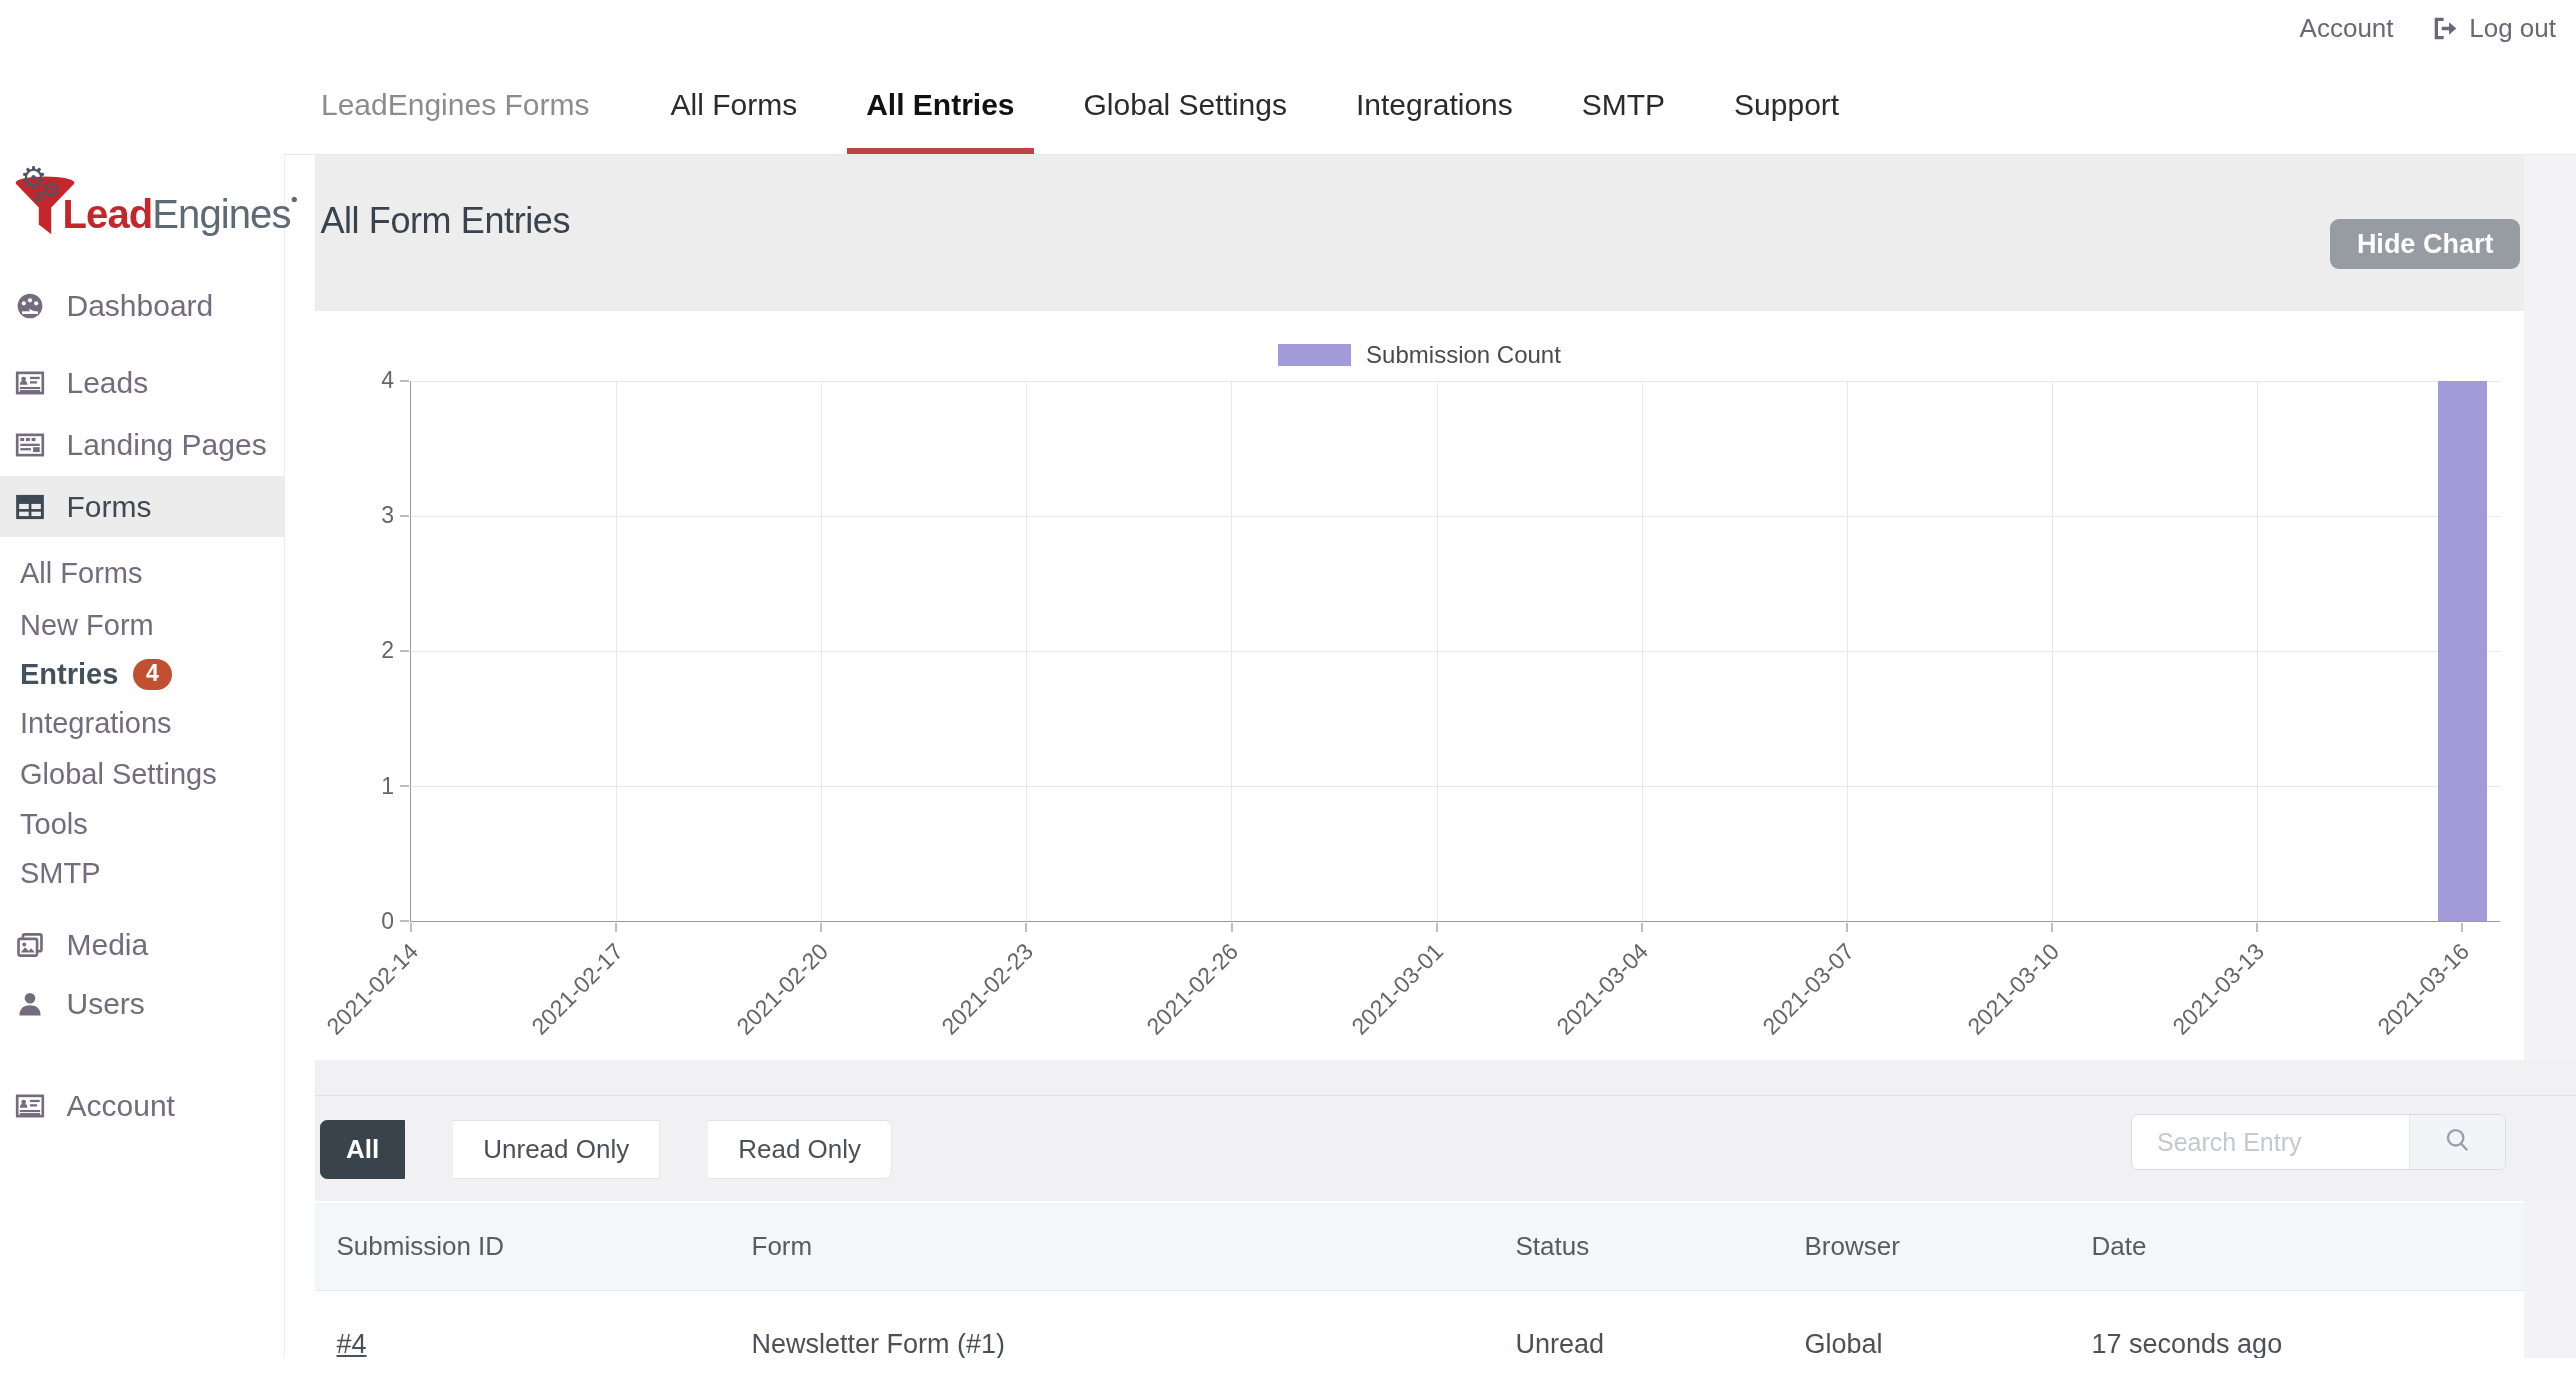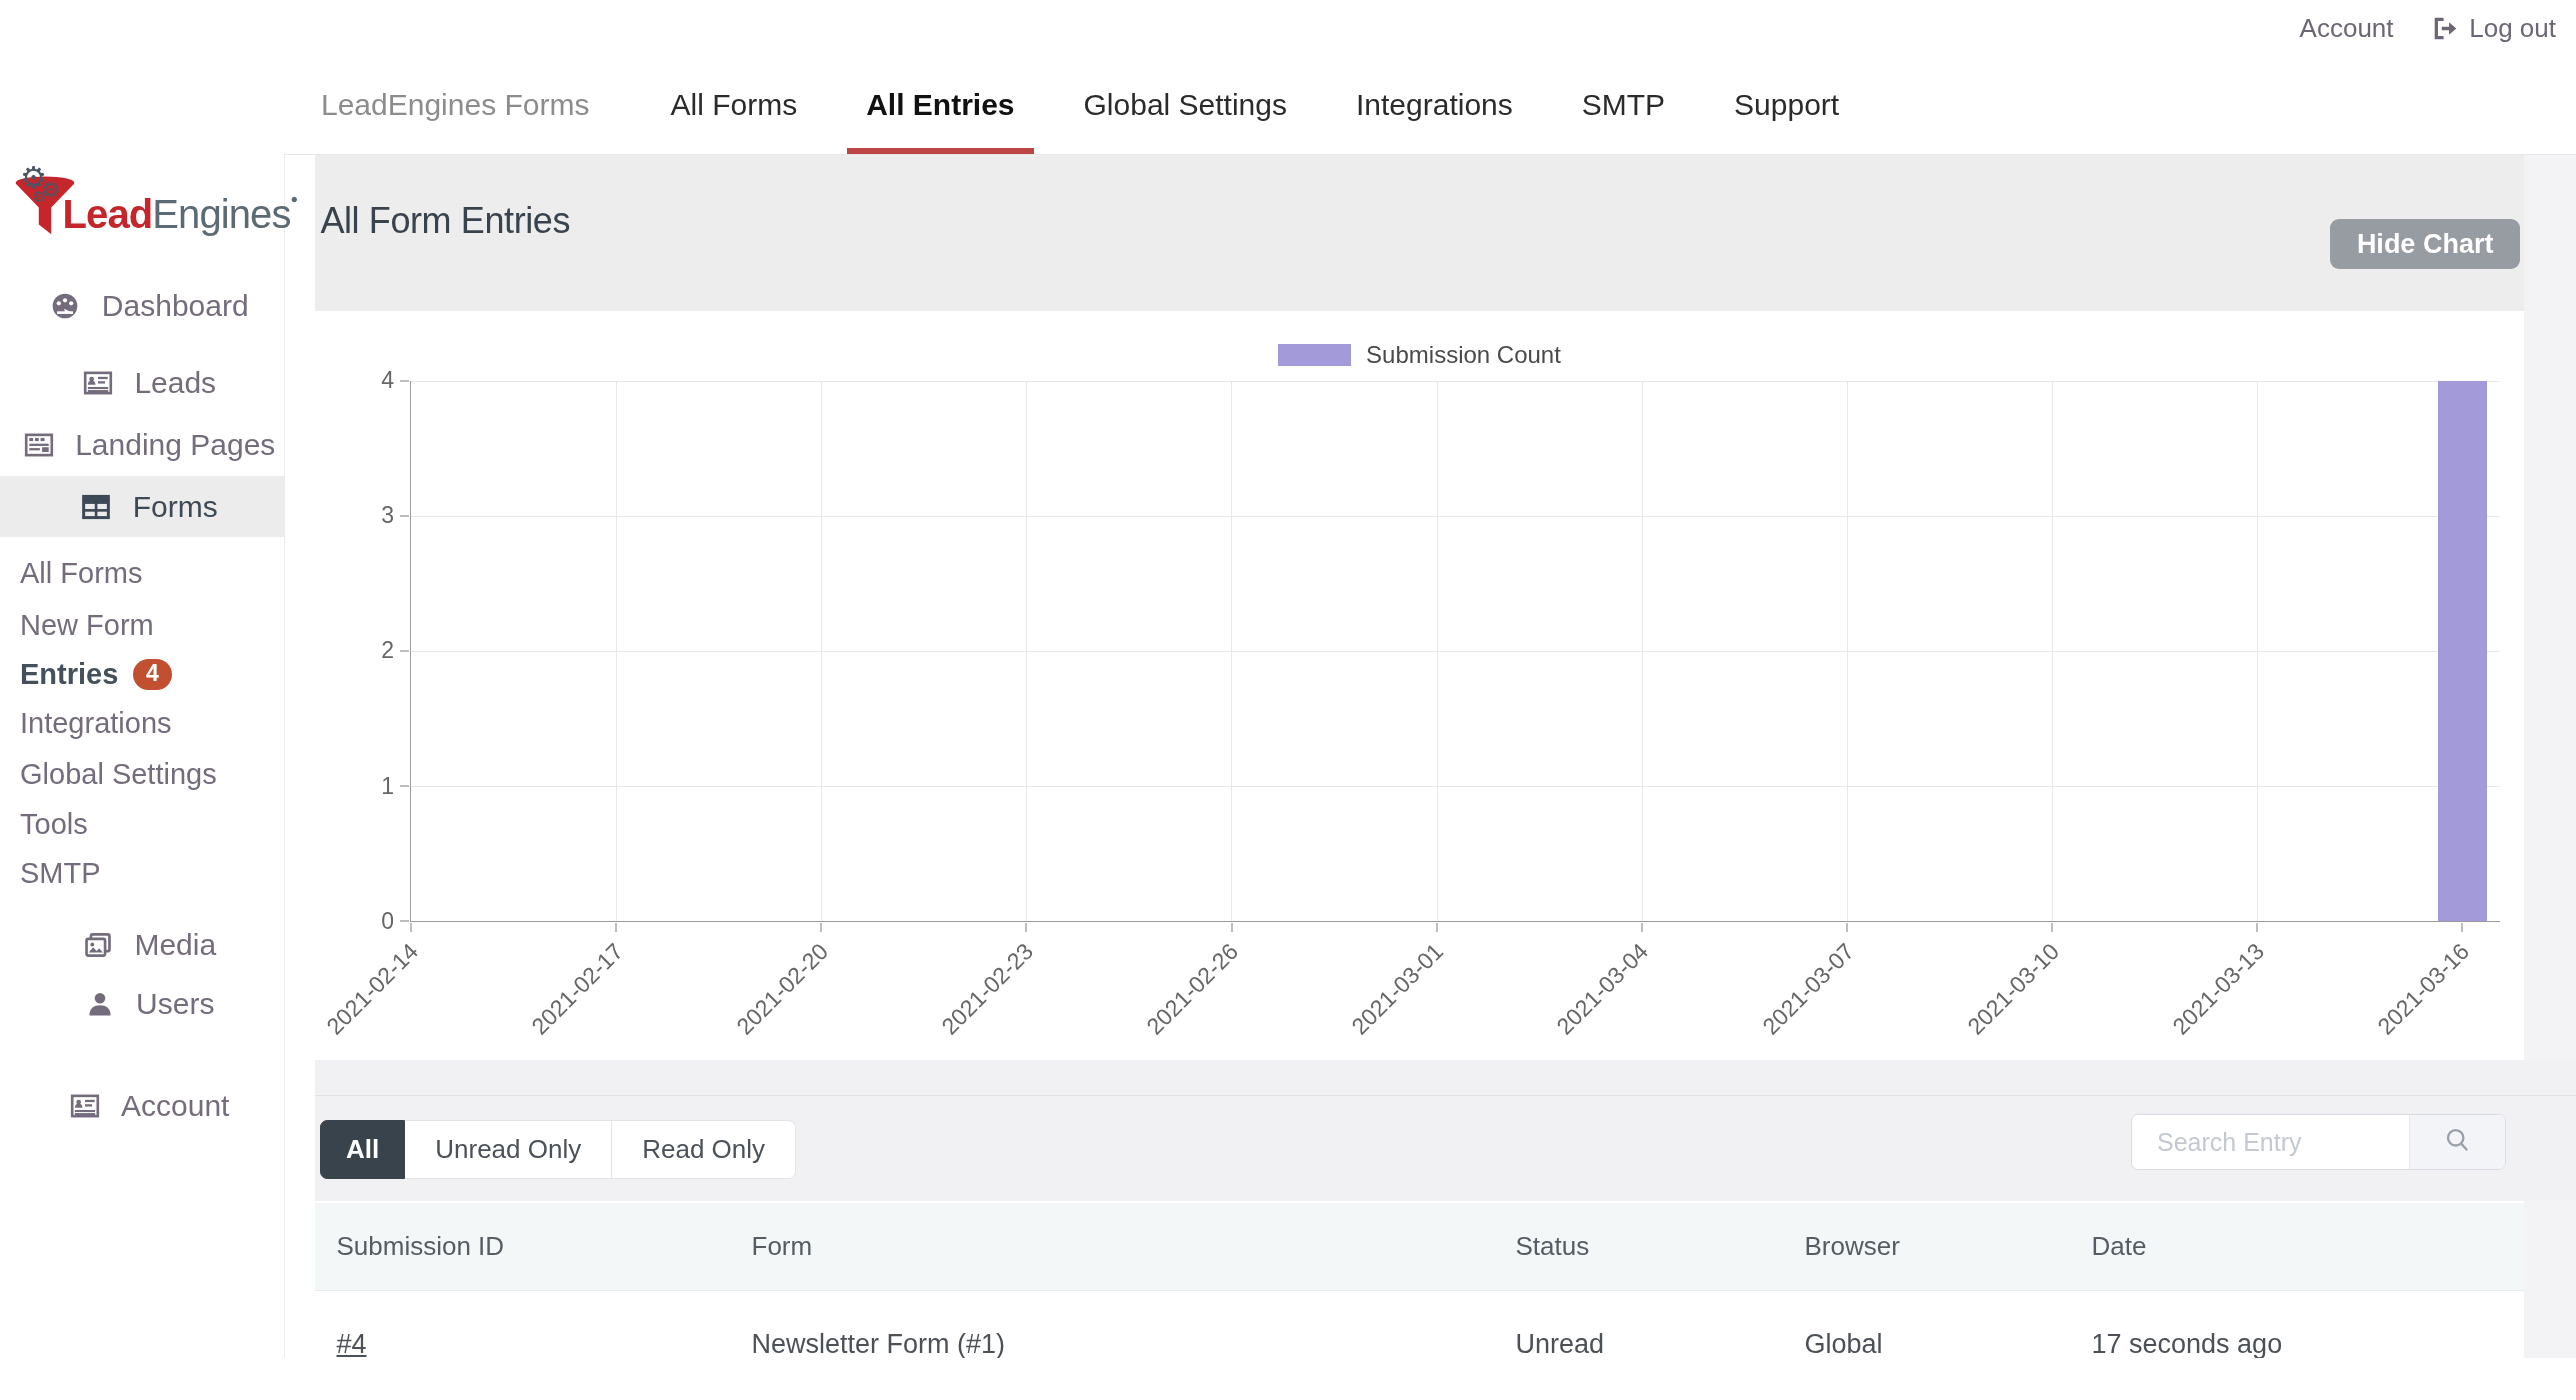"Dashboard" .side-item.top { justify-content: center -> none }
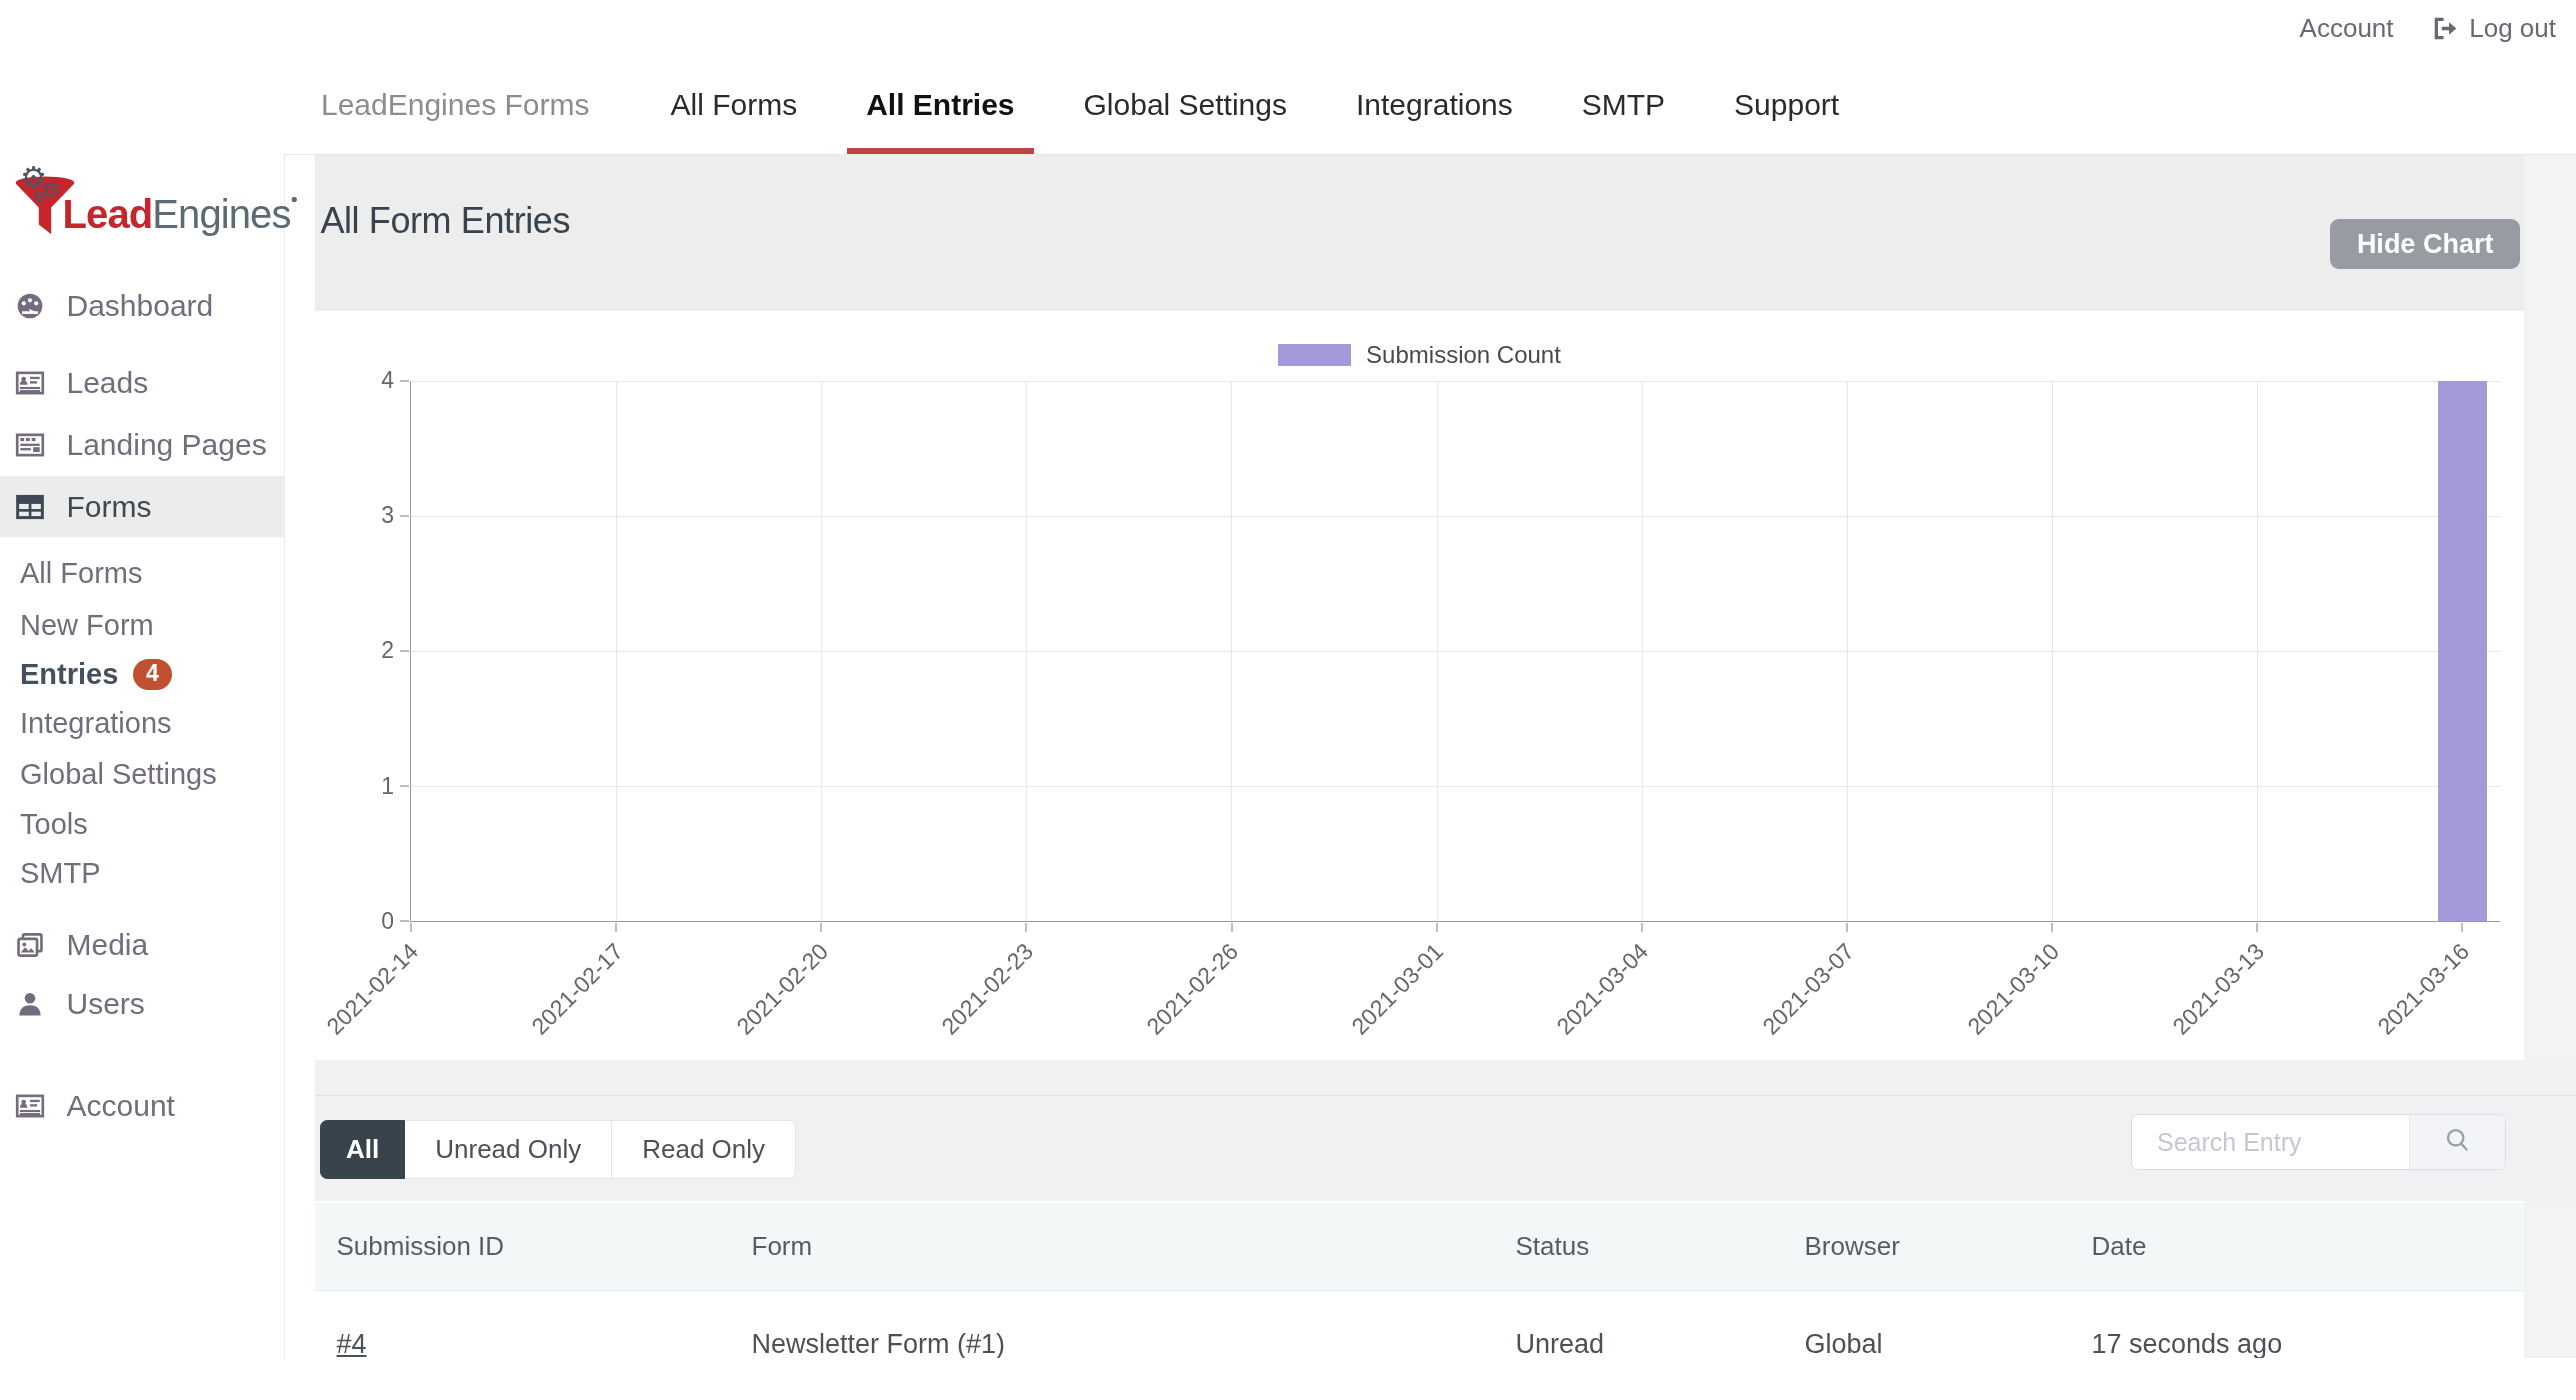"All" .filter-group { gap: none -> 48px }
